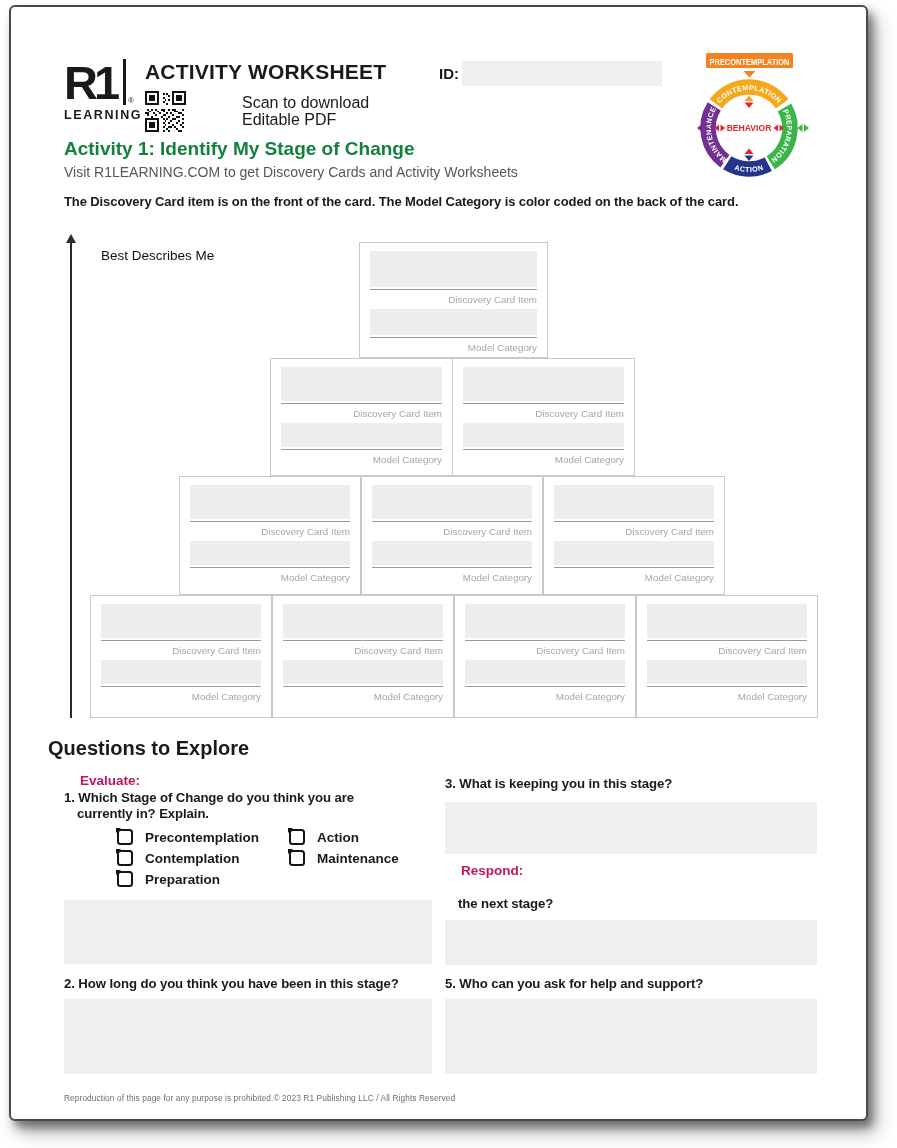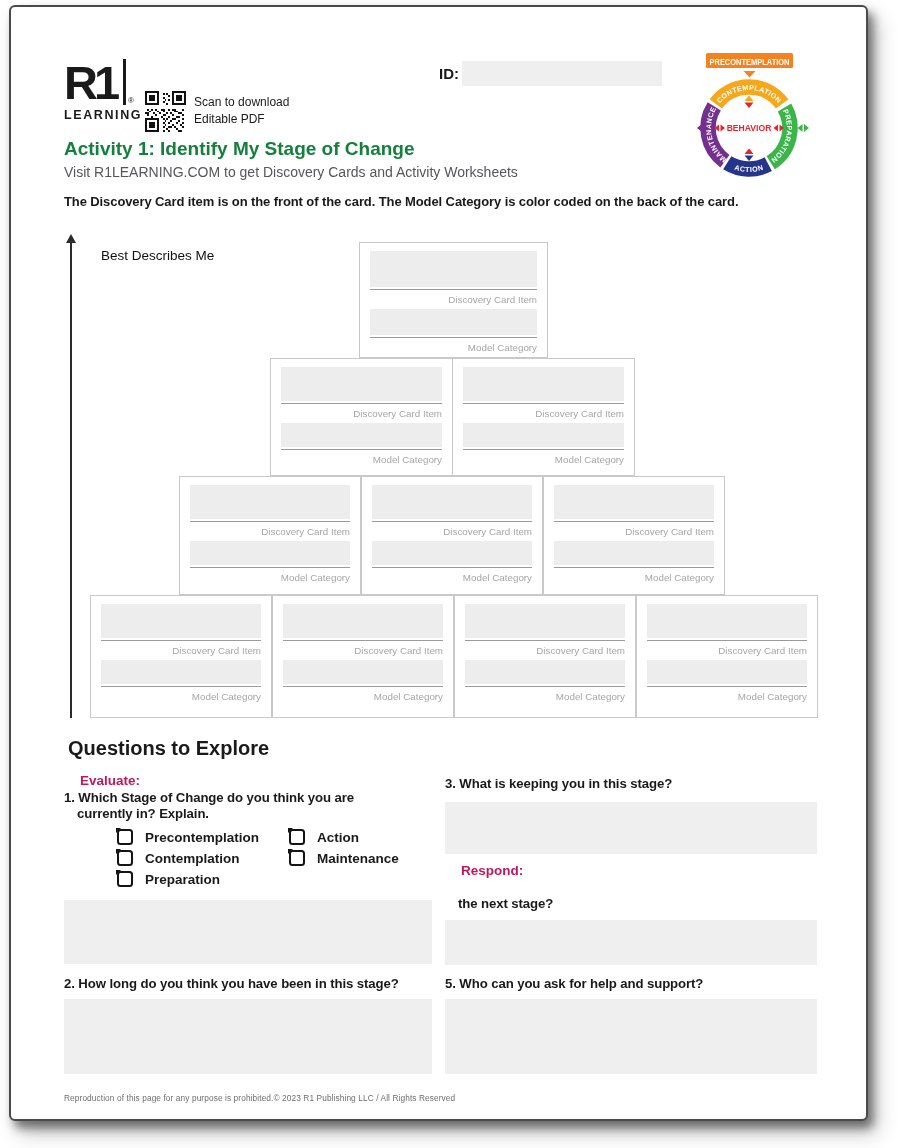"ACTIVITY WORKSHEET" div.abs { html: none -> <div>ACTIVITY WORKSHEET</div> }
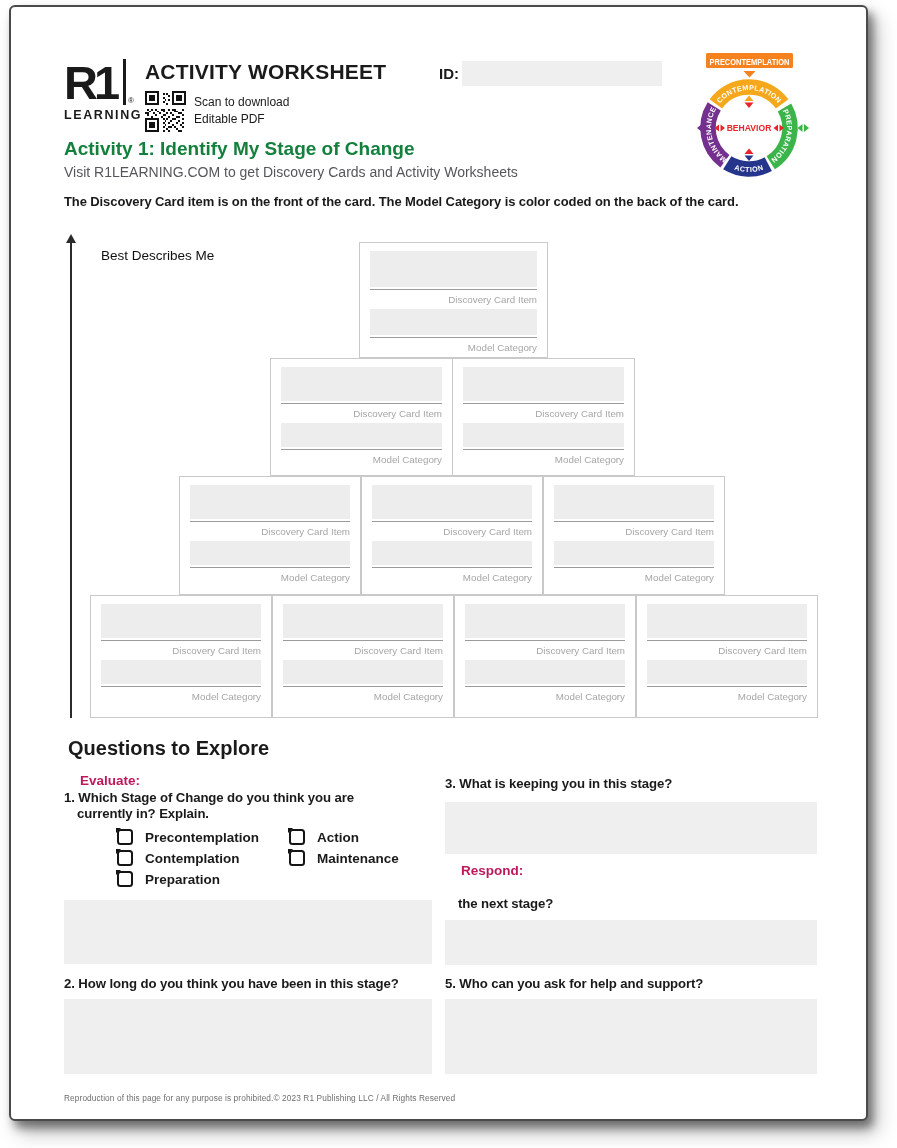"Scan to download" .qr-cap { font-size: 12px -> 16px; margin-left: none -> 48px }
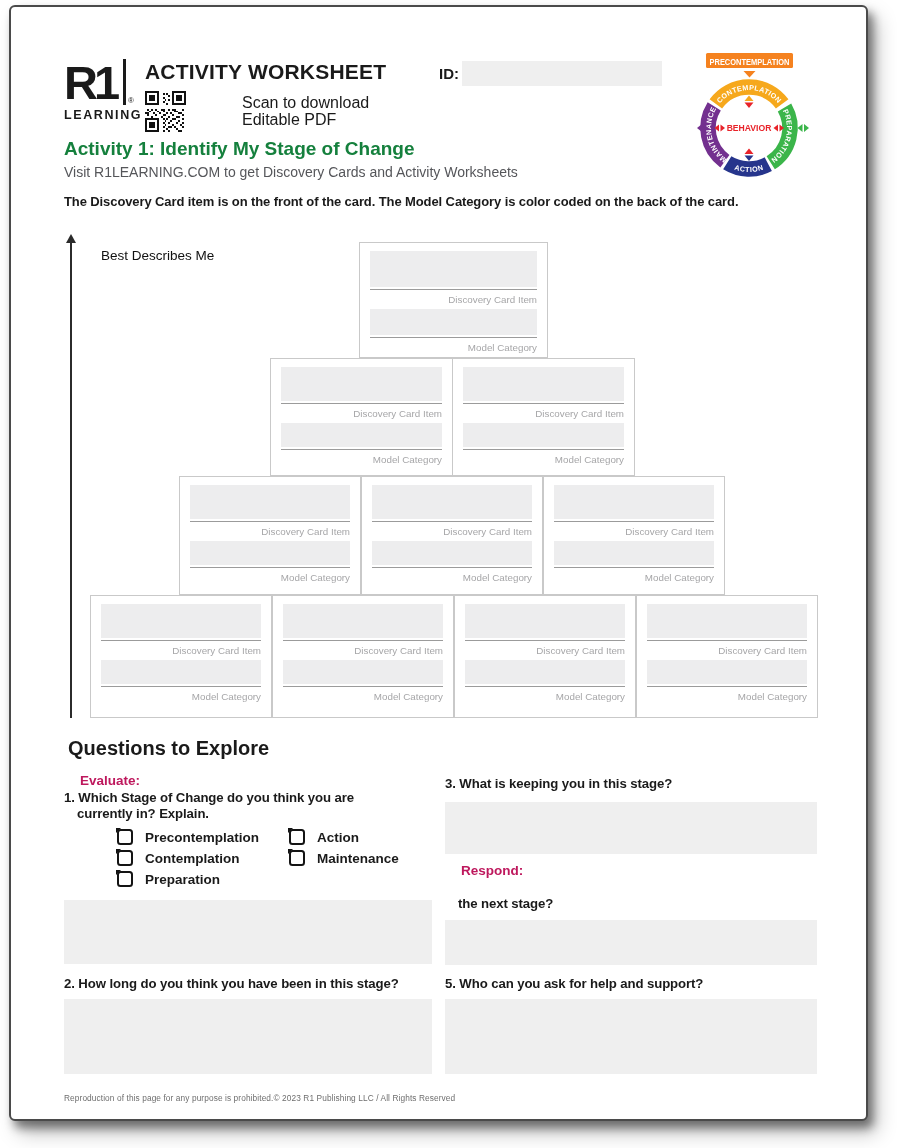"Questions to Explore" div.abs { left: 57px -> 37px }
